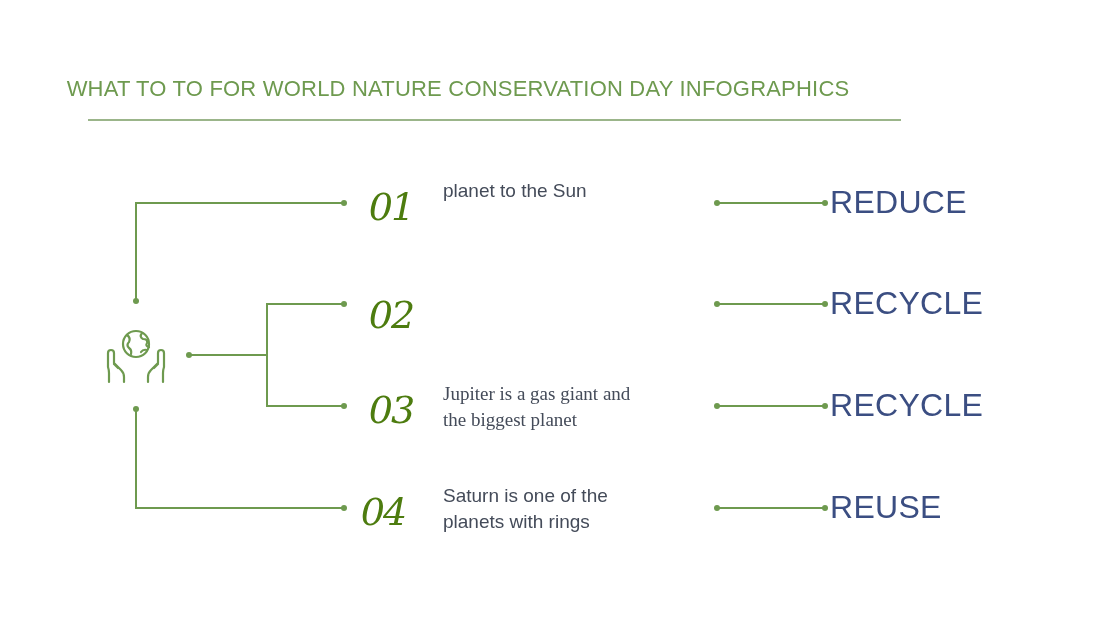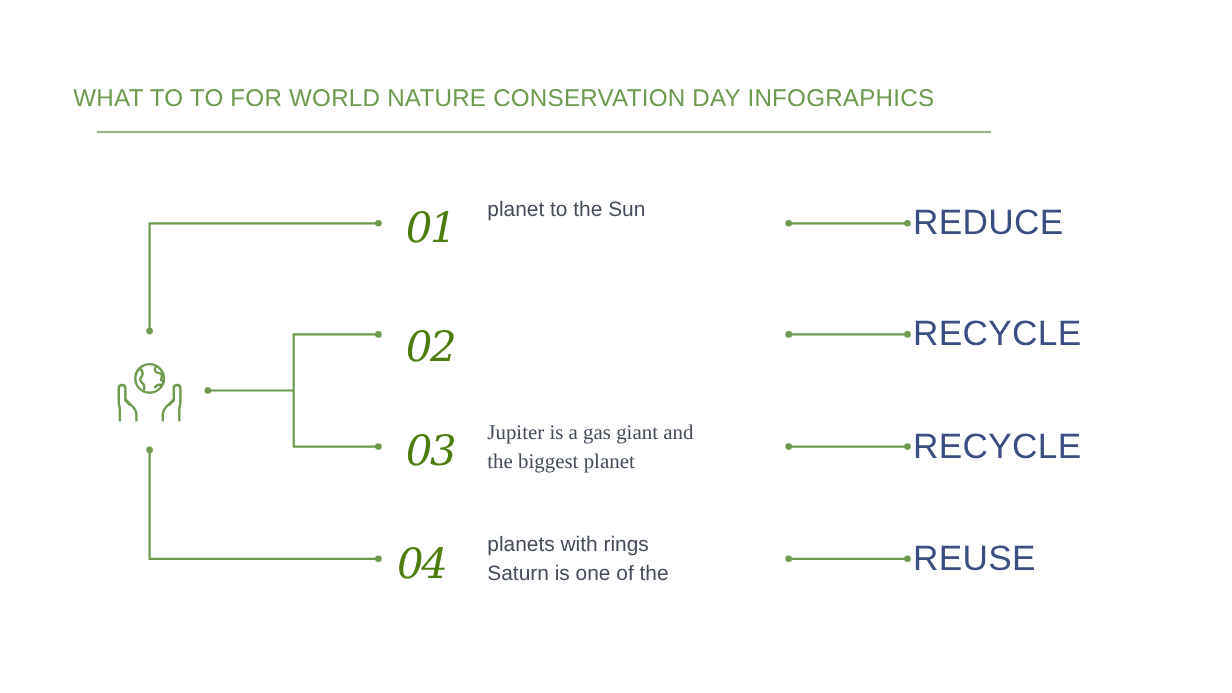"planets with rings" div { order: before "Saturn is one of the" -> after "Saturn is one of the" }
